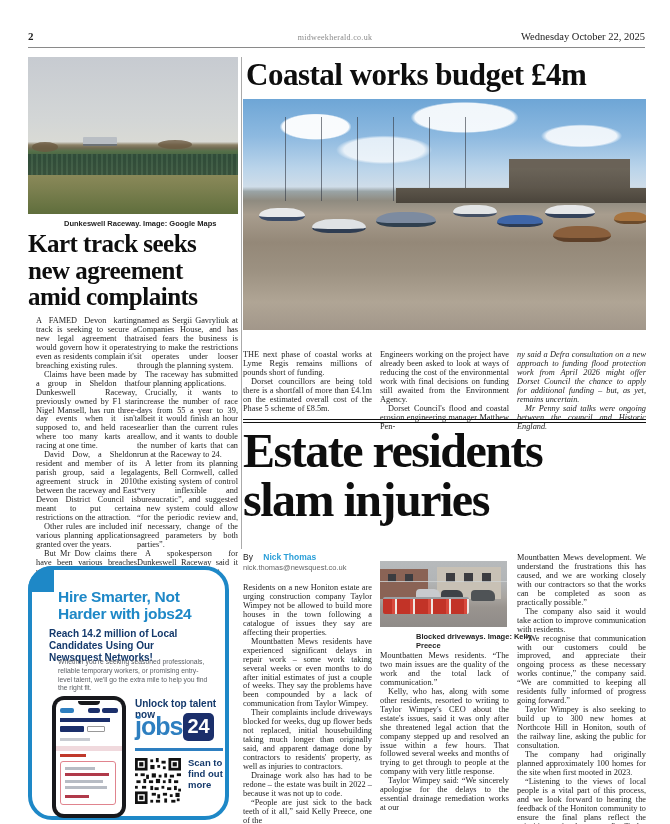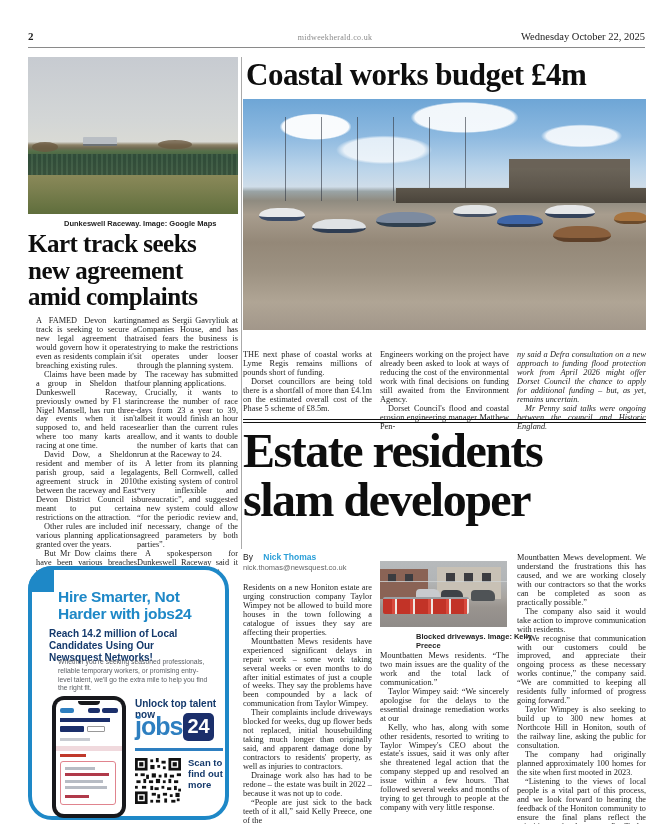"Crucially, it wants to increase" p { text: 23 -> 55 }
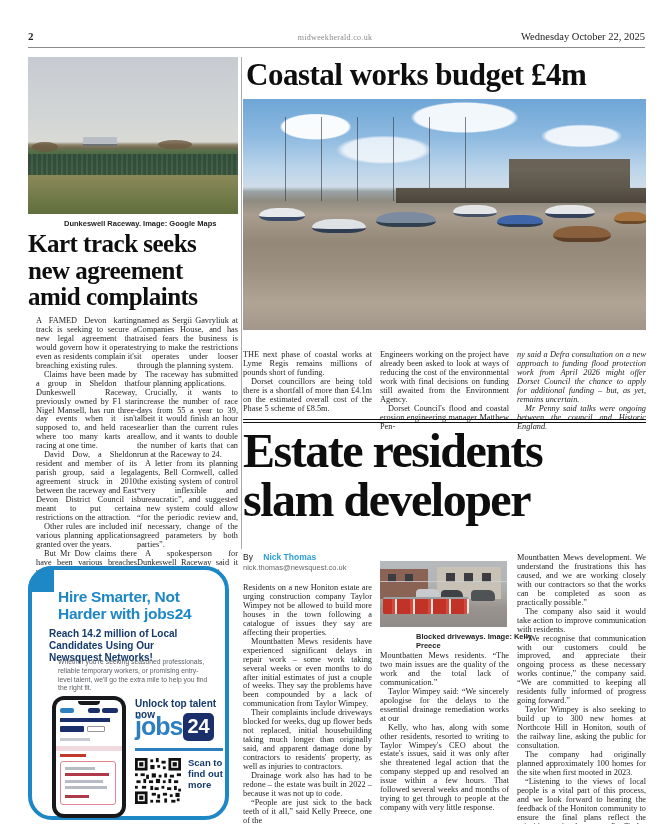"slam developer" div { text: developer -> injuries }
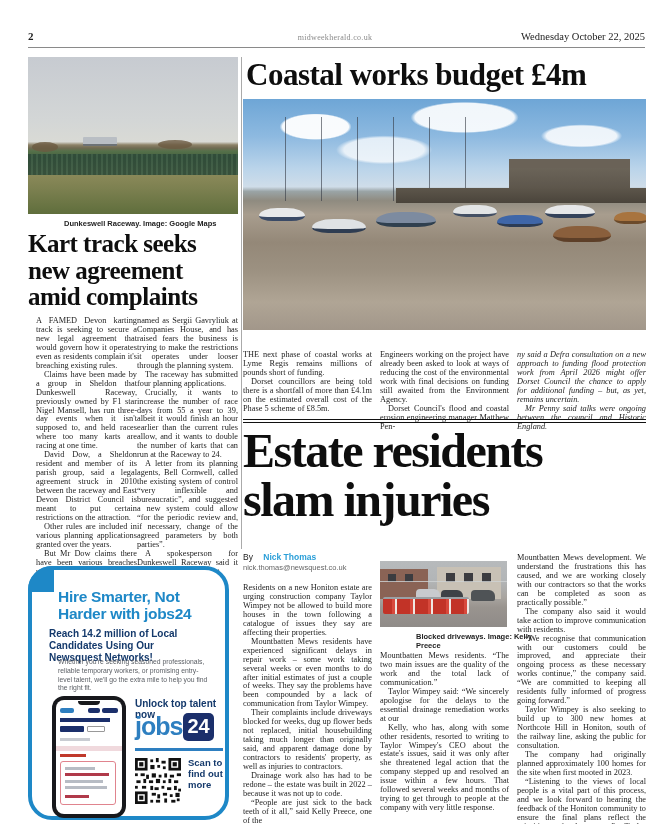"Taylor Wimpey said: “We sincerely" p { order: before "Kelly, who has, along with" -> after "Kelly, who has, along with" }
